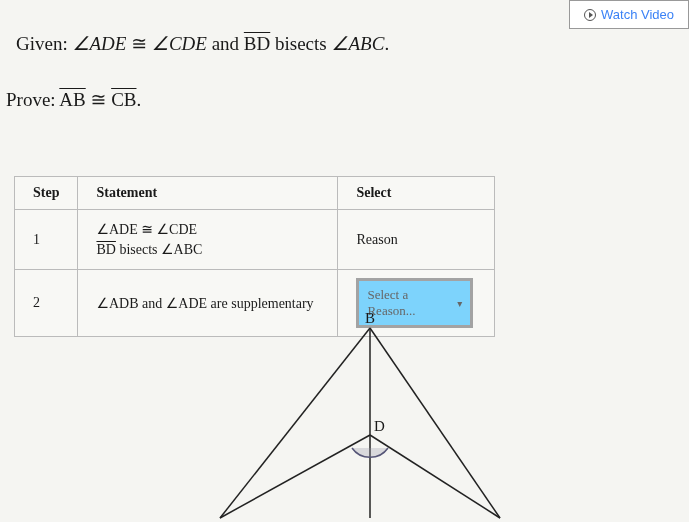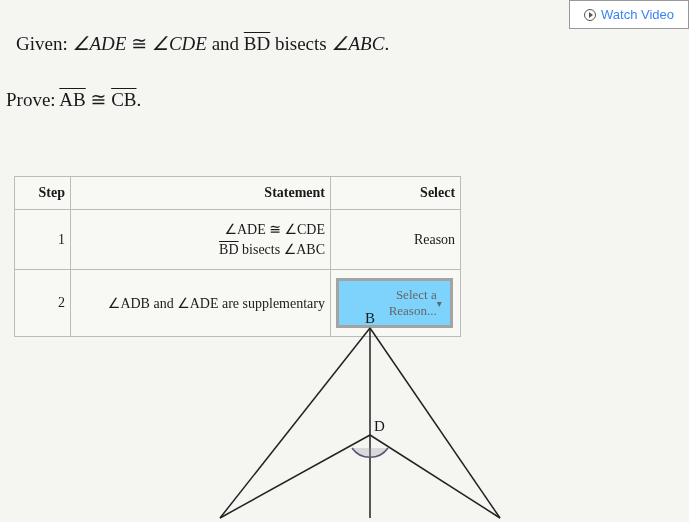"Step" .table th, .table td { padding: 8px 5px -> 8px 18px; text-align: right -> left }
